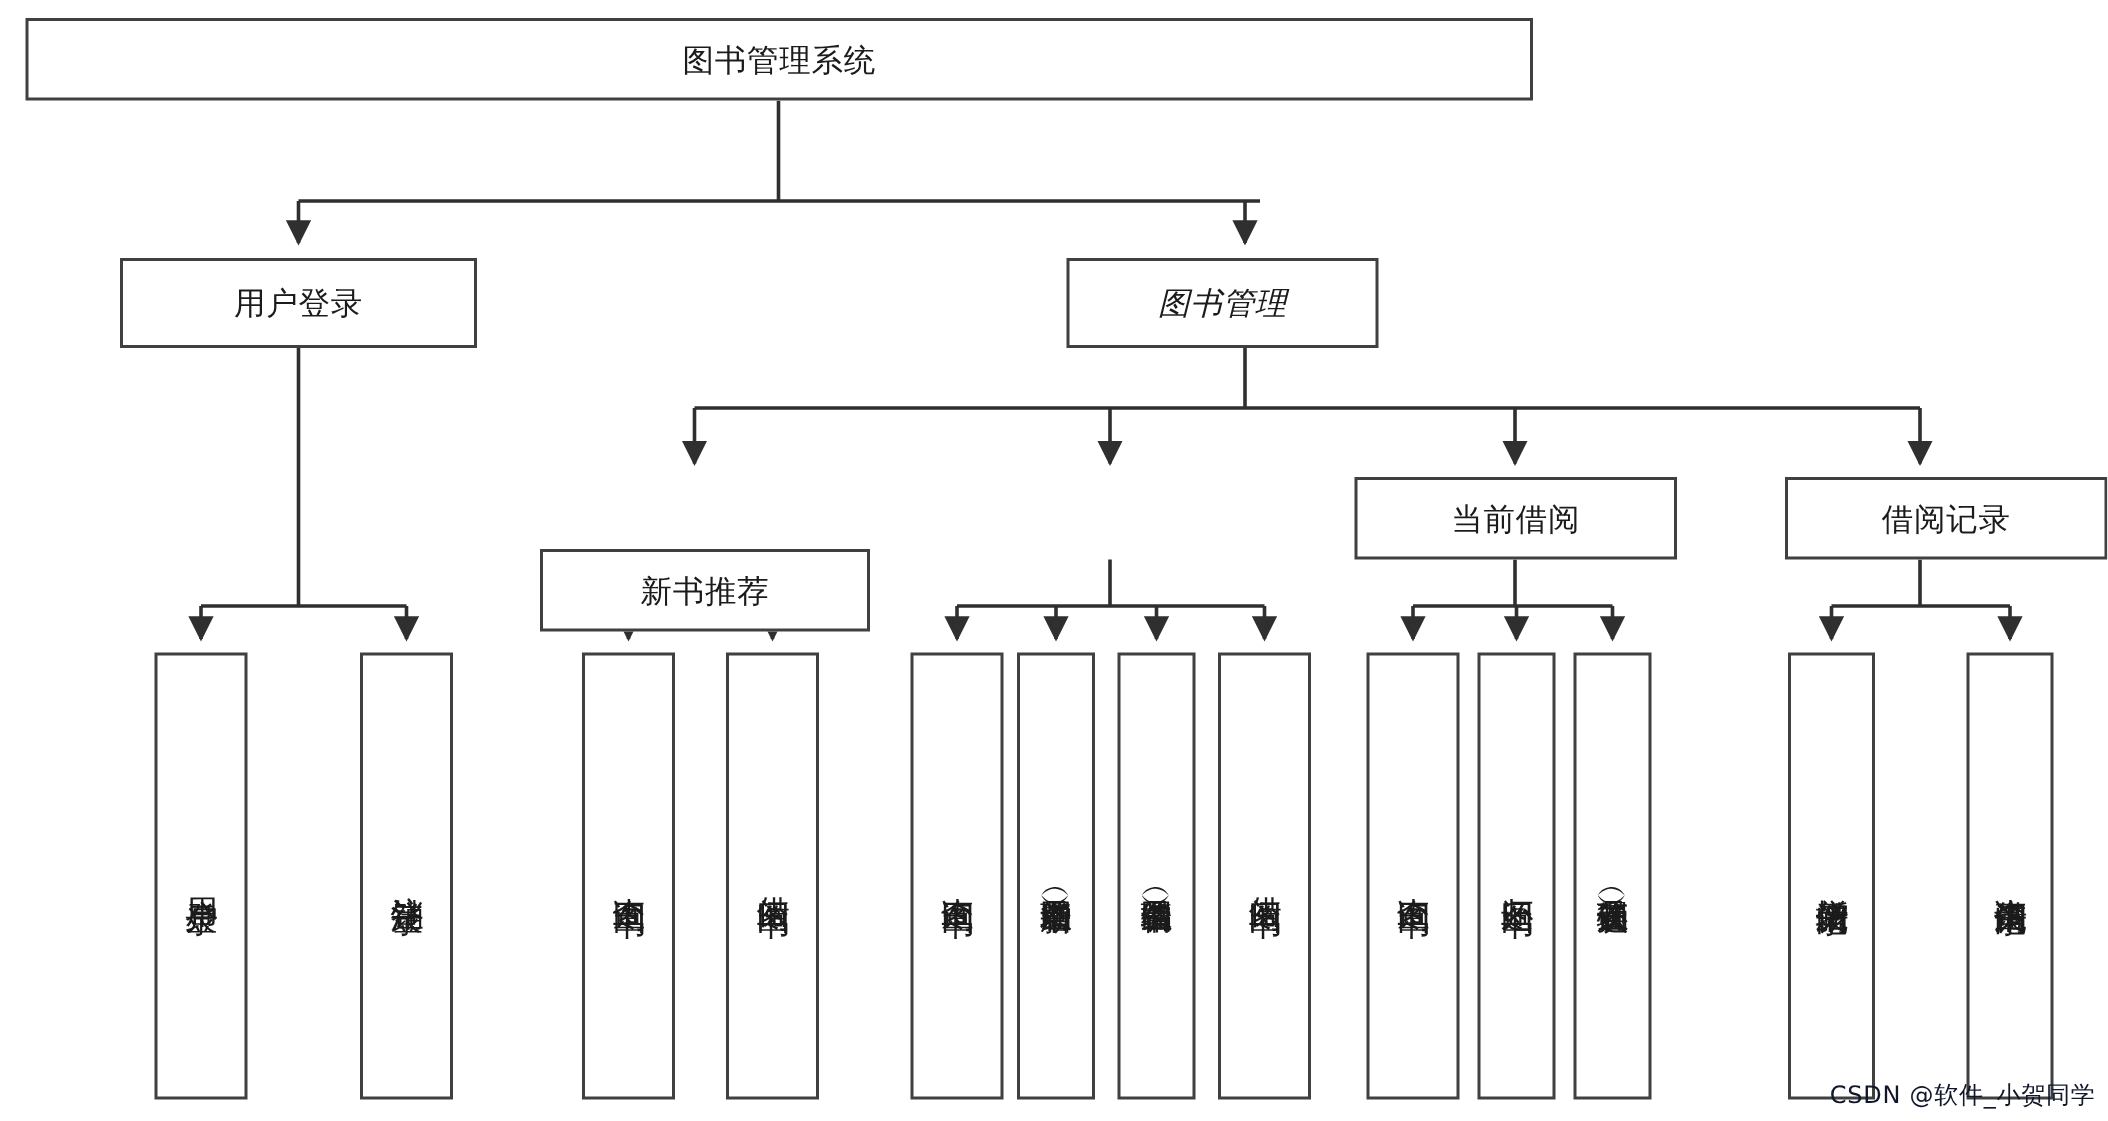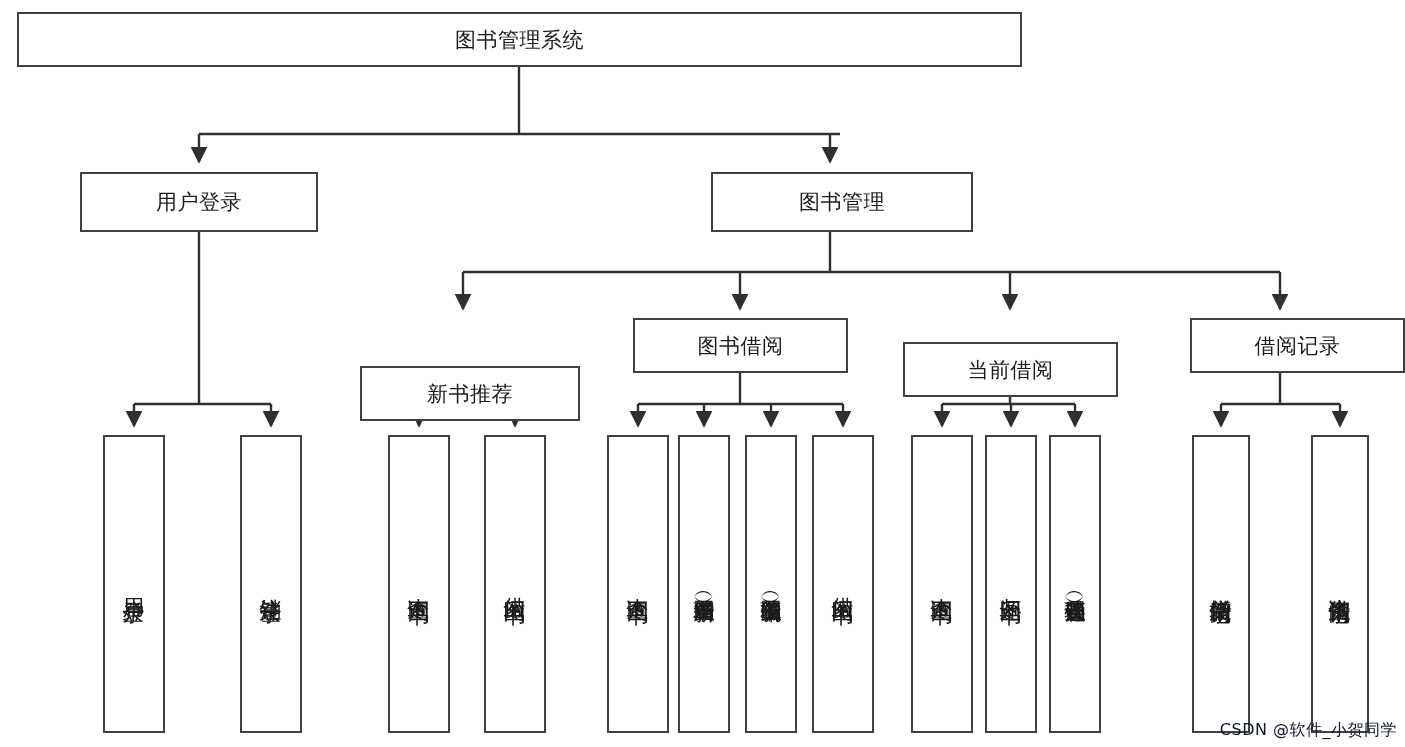"图书管理" div.node { font-style: none -> italic; width: 262px -> 208px }
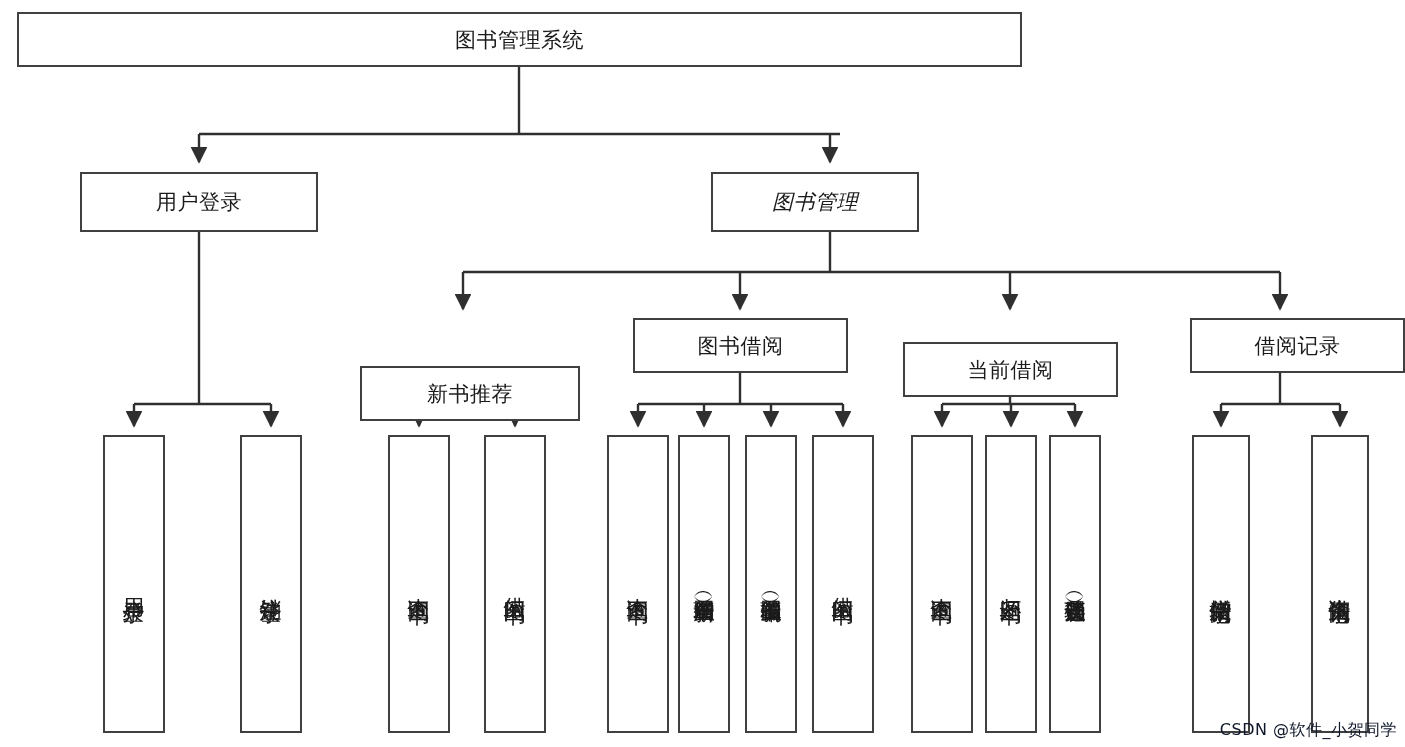"图书借阅" div.node { html: <div> <span>图书借阅</span> </div> -> none }
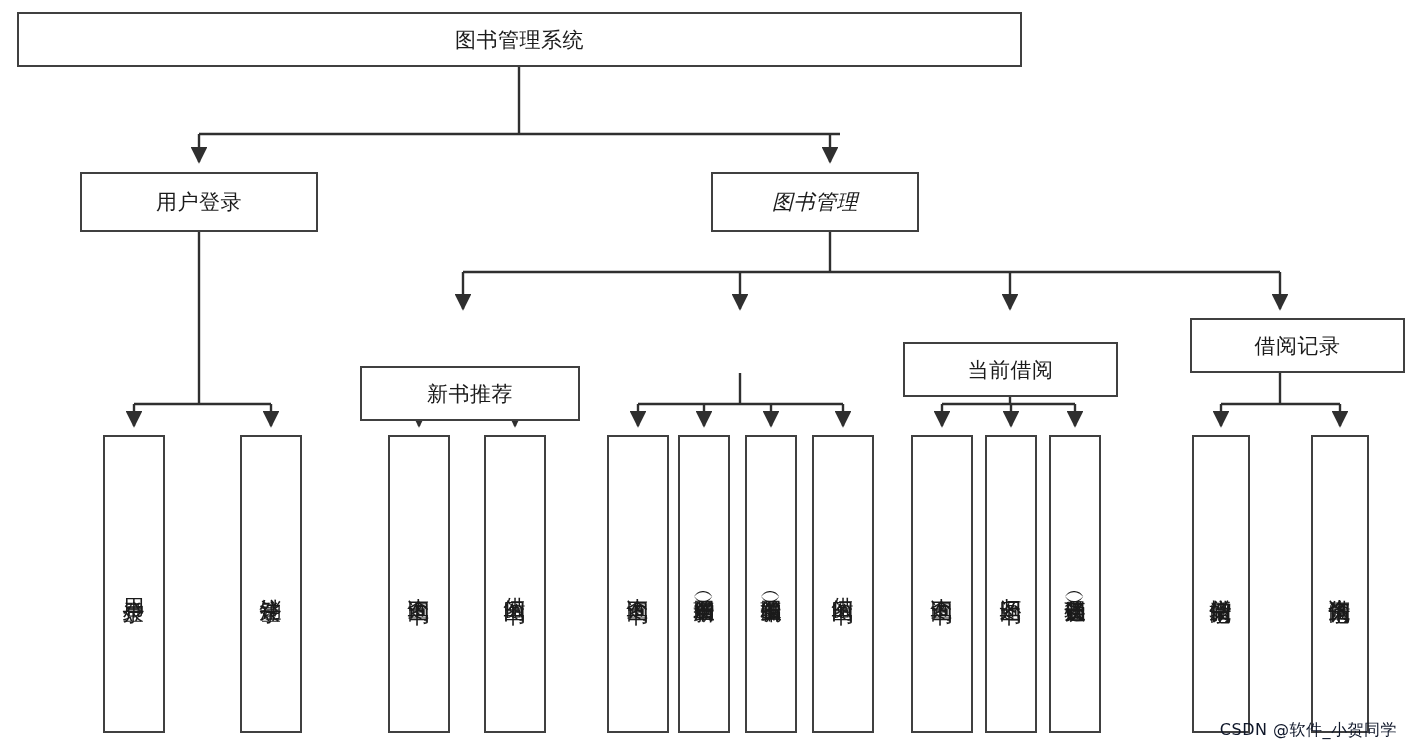"当前借阅" div.node { margin-top: 24px -> none }
